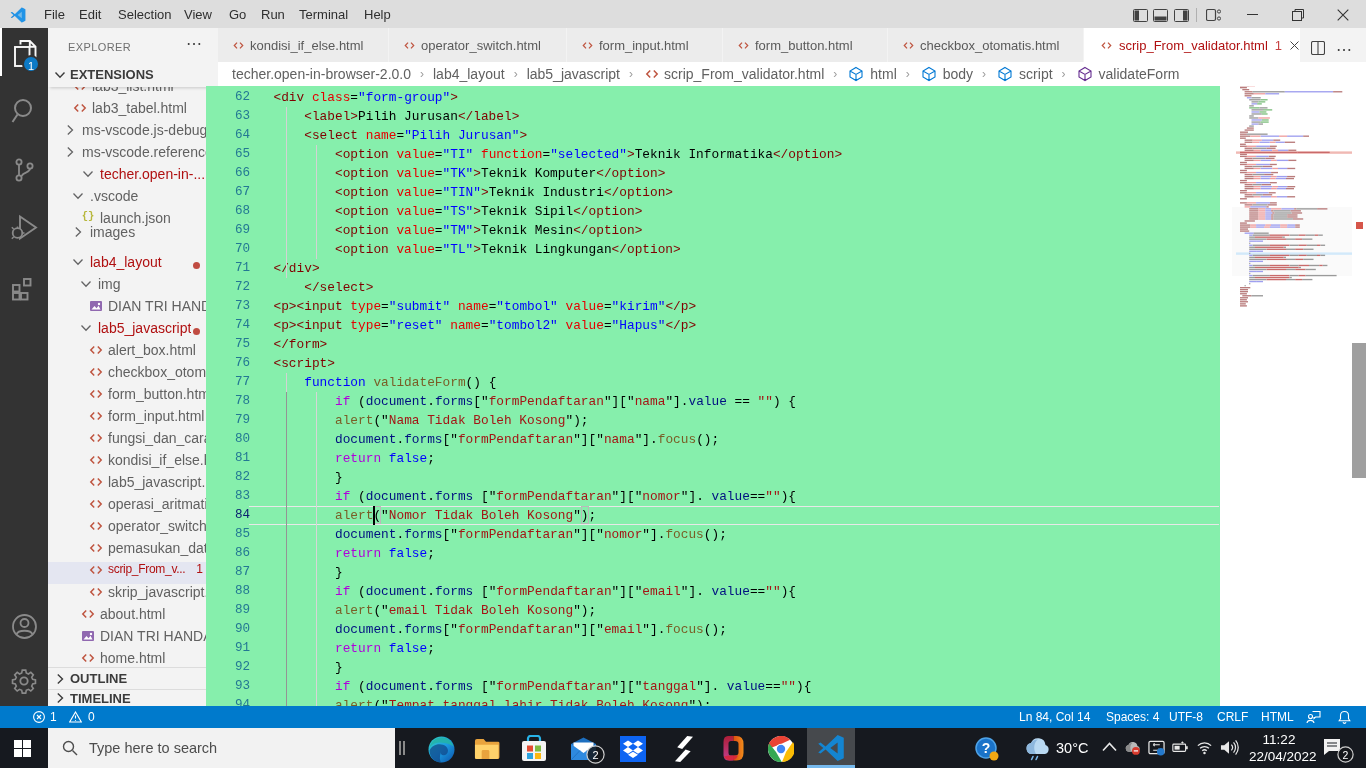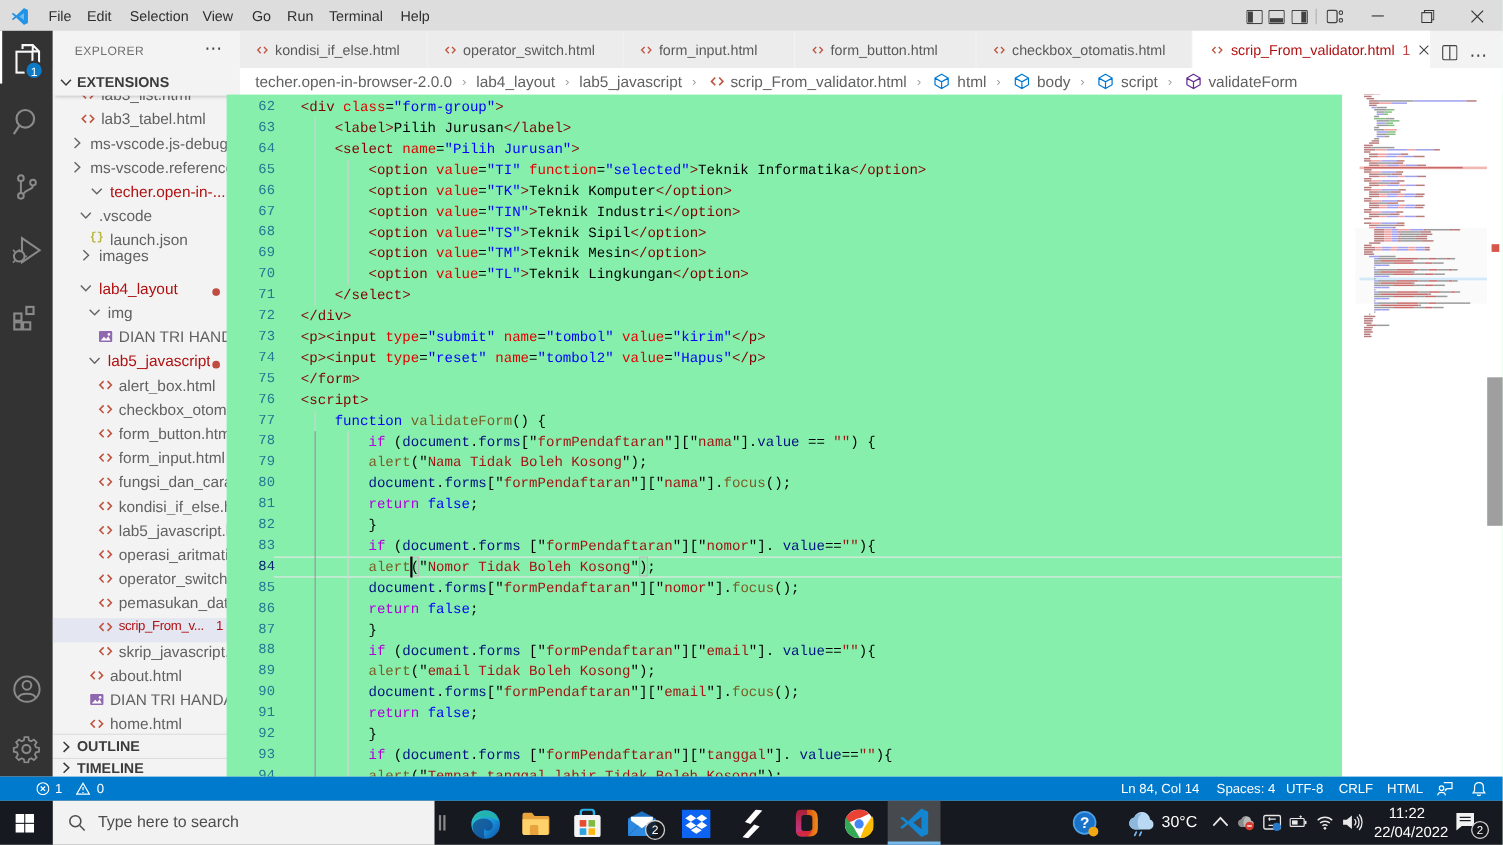"</select>" div.cl { order: before "</div>" -> after "</div>" }
